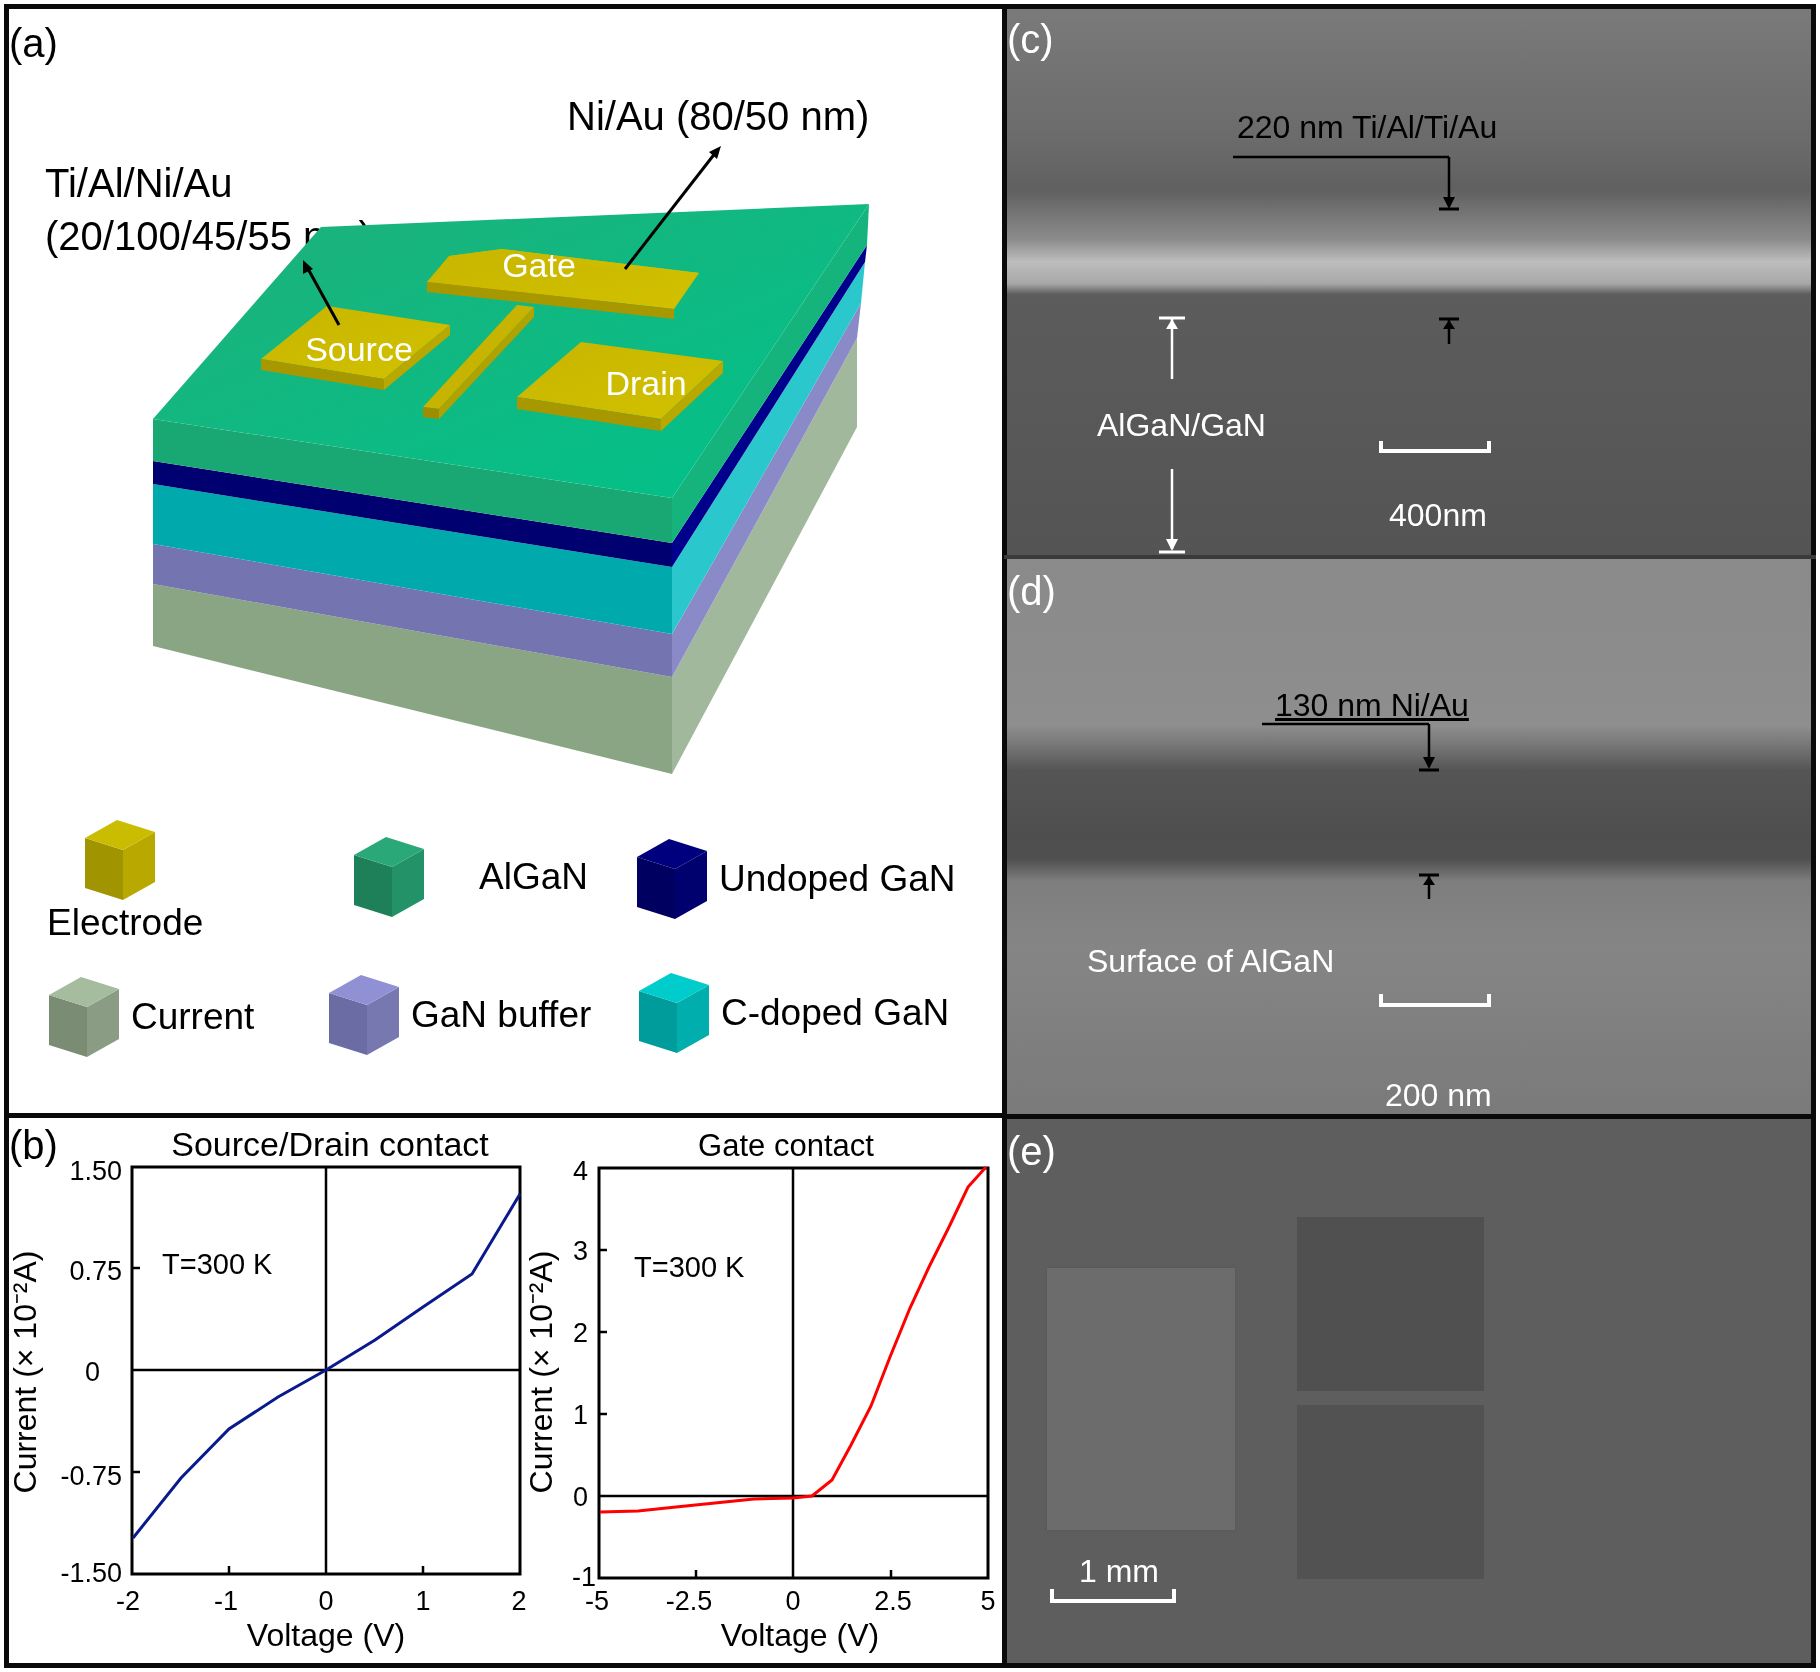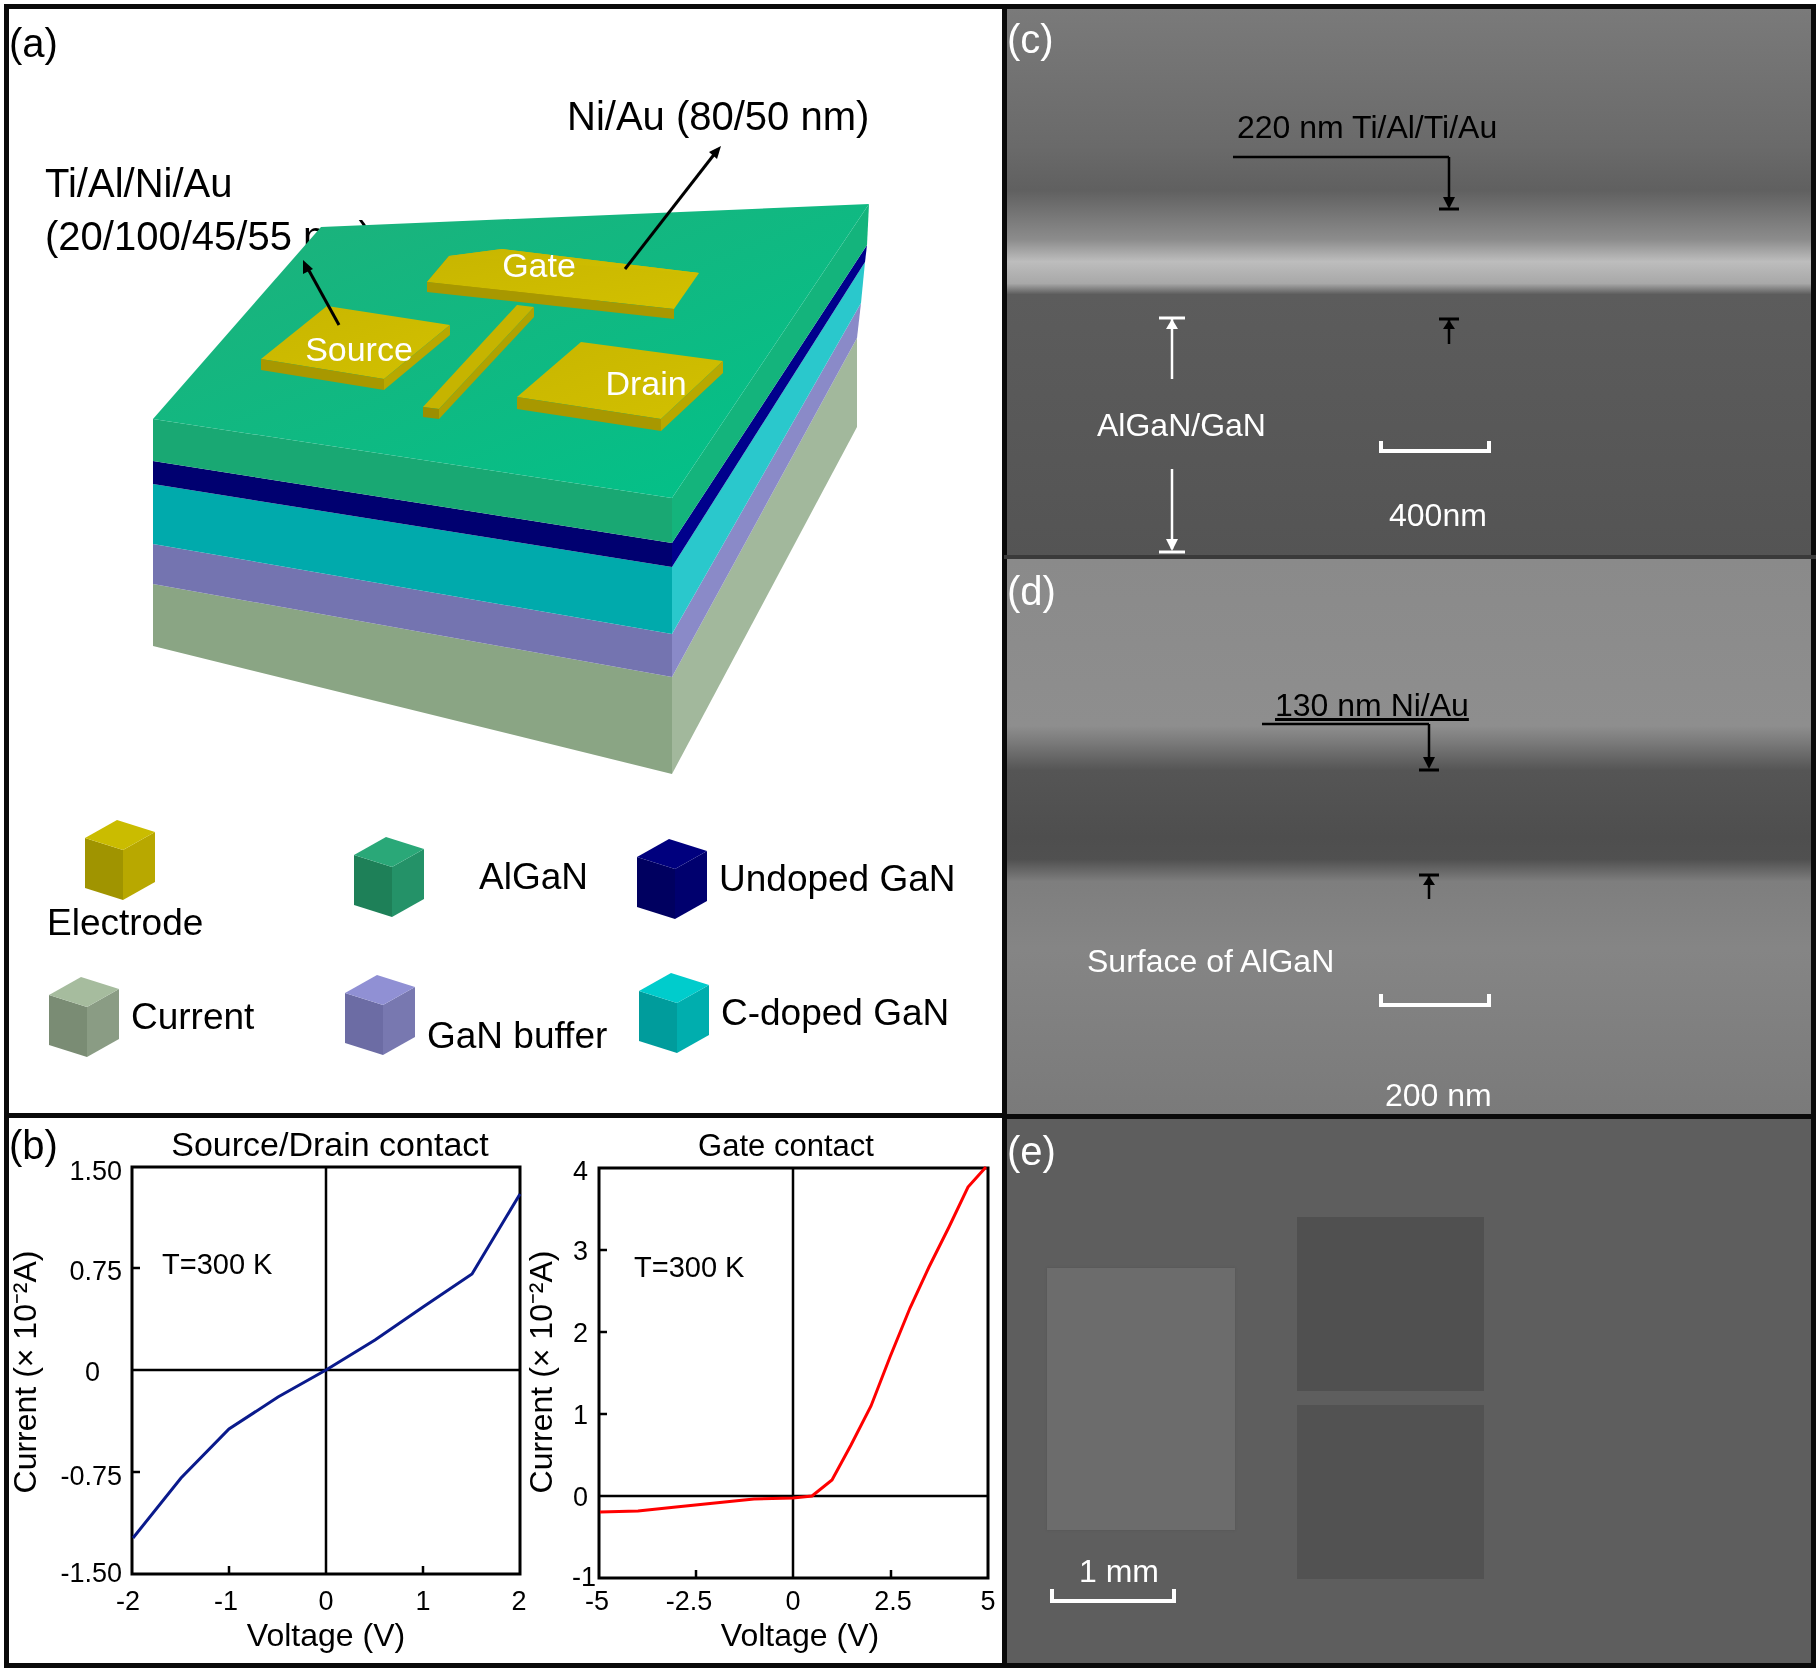"GaN buffer" div.legend-item { align-items: flex-end -> none; left: 334px -> 318px }
